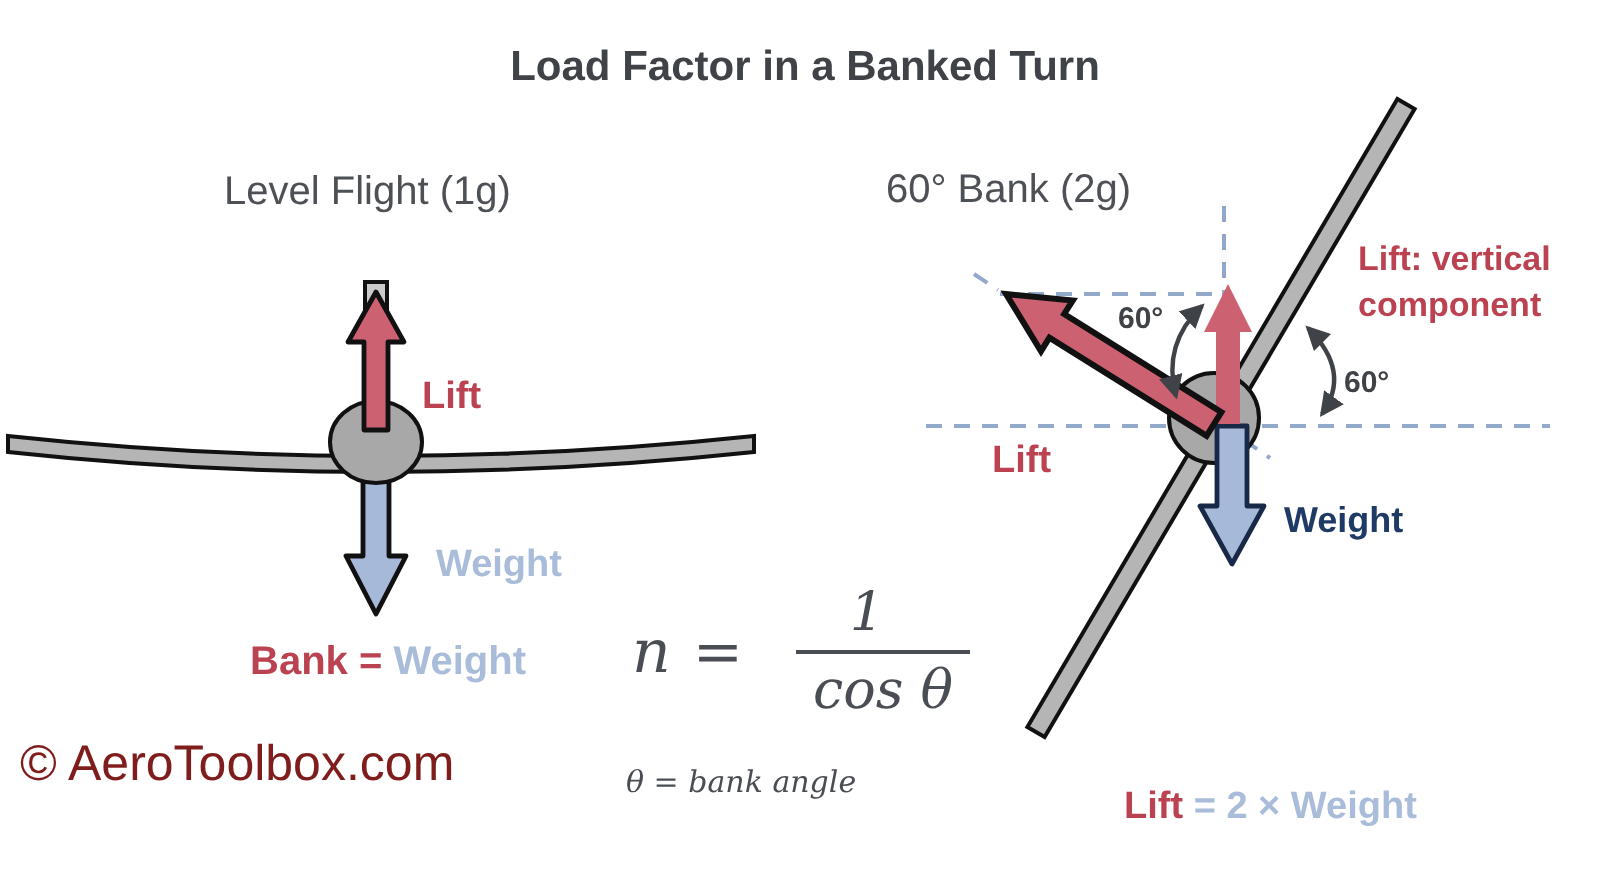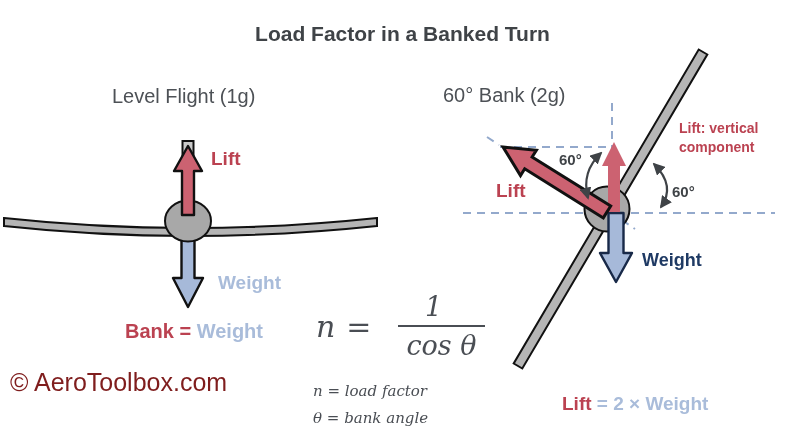"Lift: vertical" #lift-vertical-label { font-size: 14px -> 17px }
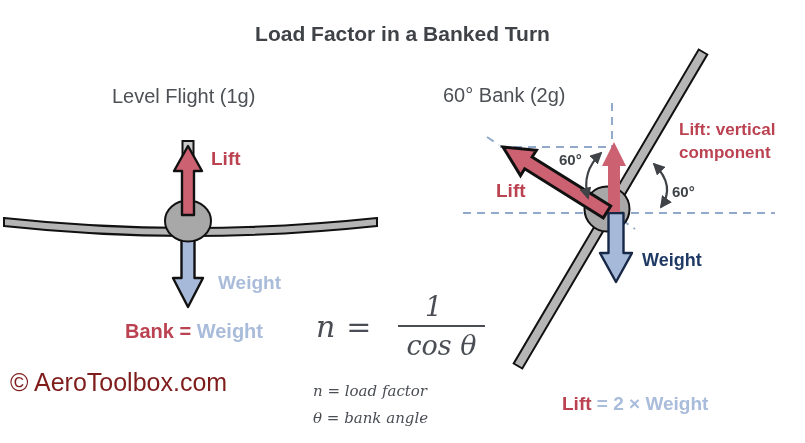"Lift" .red { margin-top: none -> 40px }
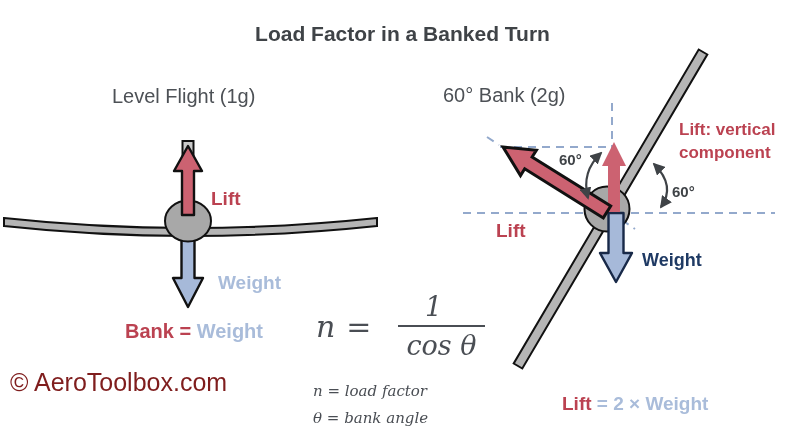"n = load factor" div { html: <div>n = load factor</div> -> none }
